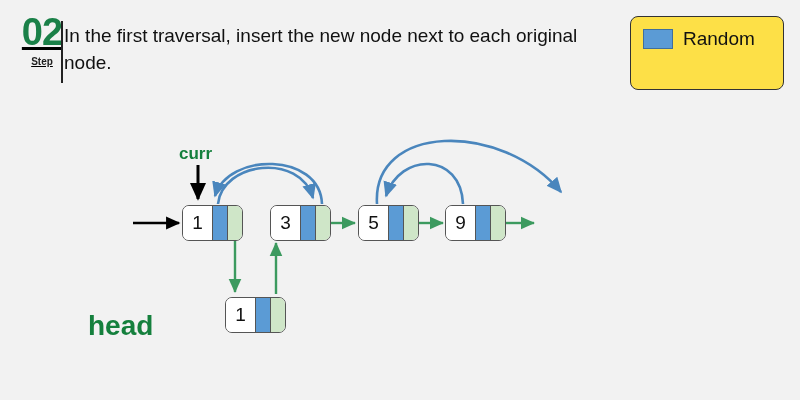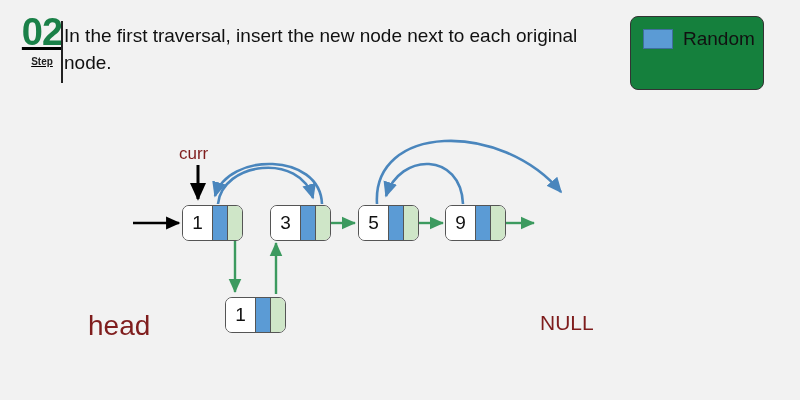"Random" #legend { background: #15803d -> #fde047; width: 134px -> 154px }
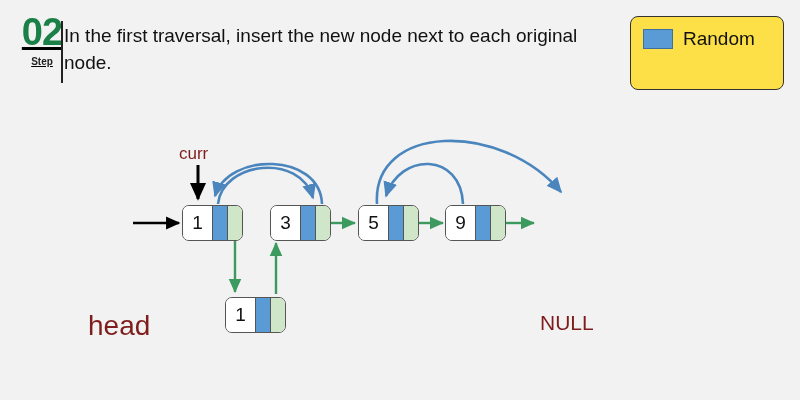"curr" .text-label { color: #7f1d1d -> #15803d; font-weight: none -> bold }
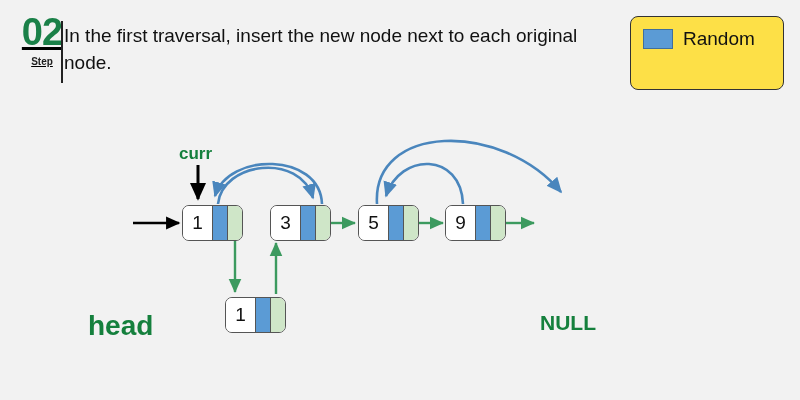"NULL" div.text-label { html: <div>NULL</div> -> none }
